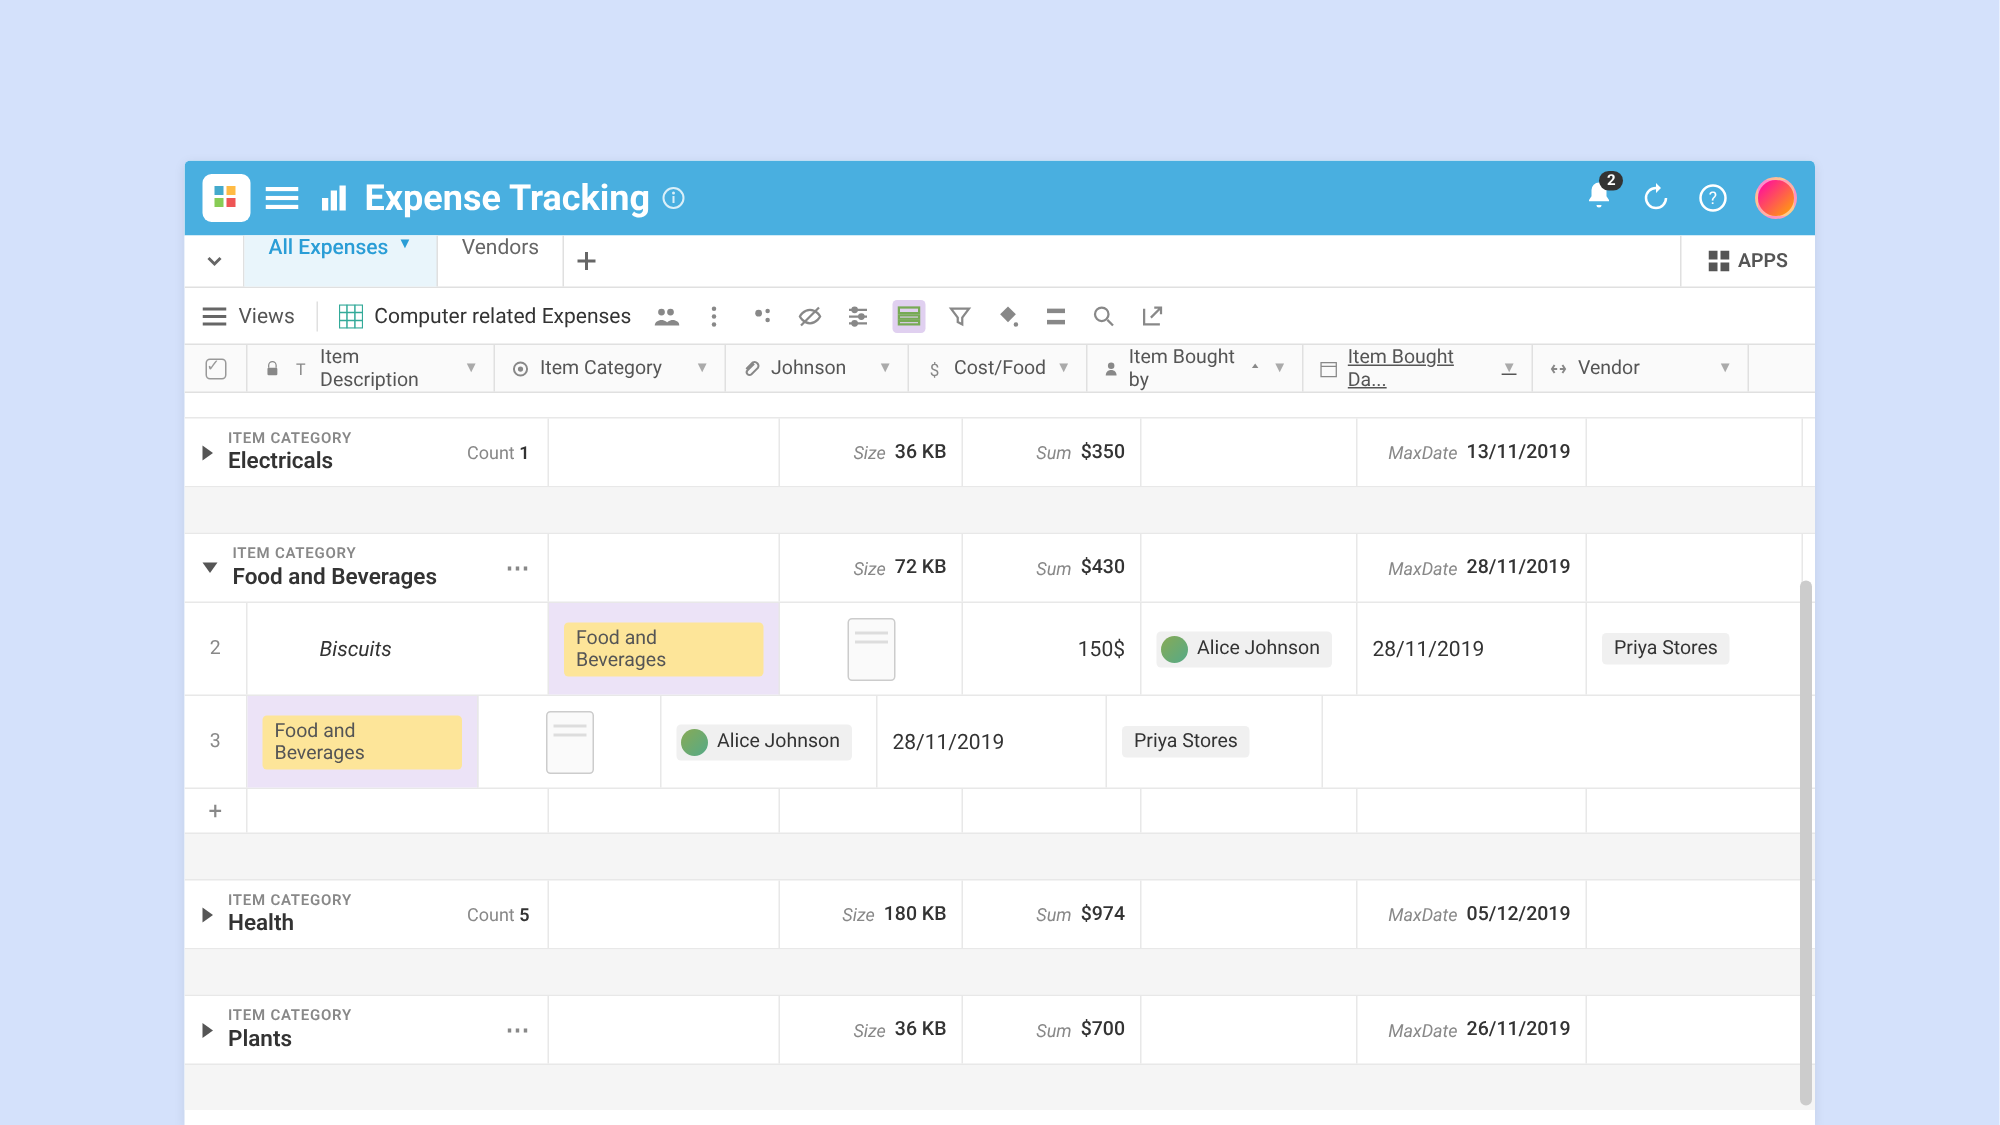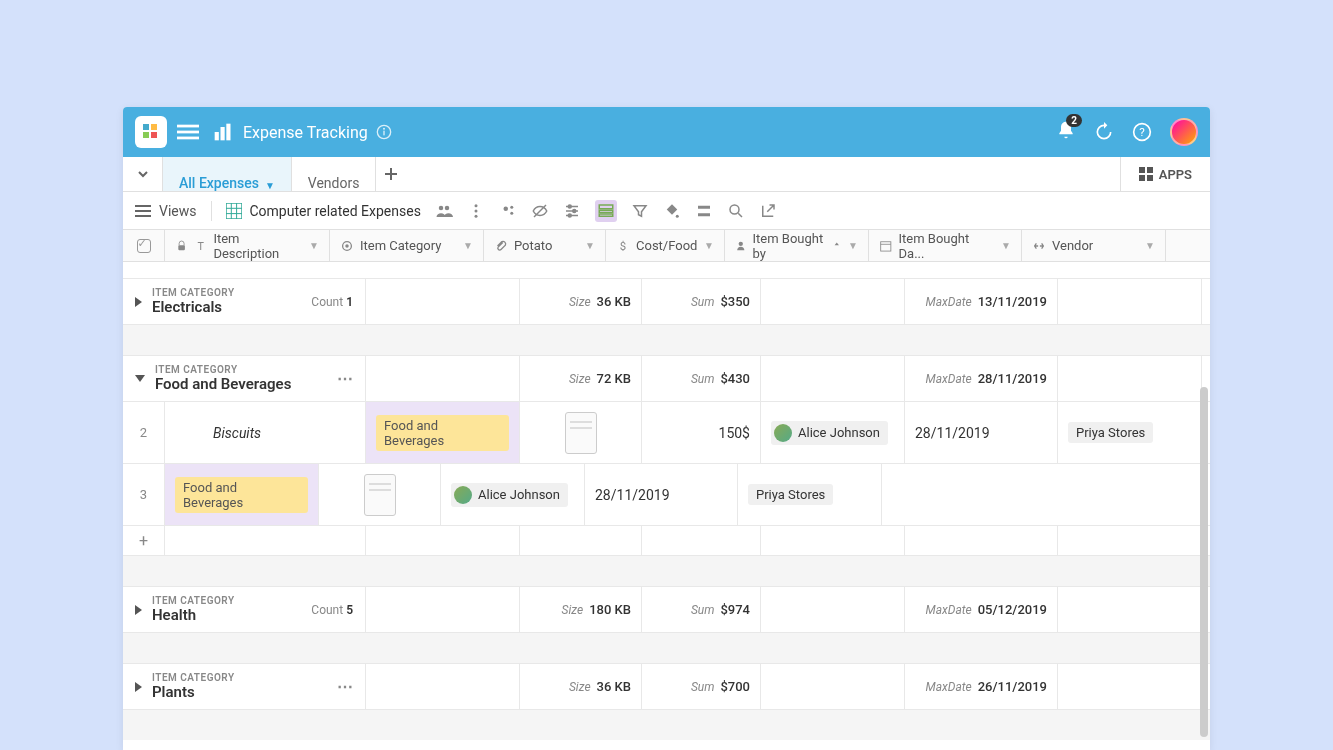"Expense Tracking" .app-title { font-size: 16px -> 24px; font-weight: 400 -> 700 }
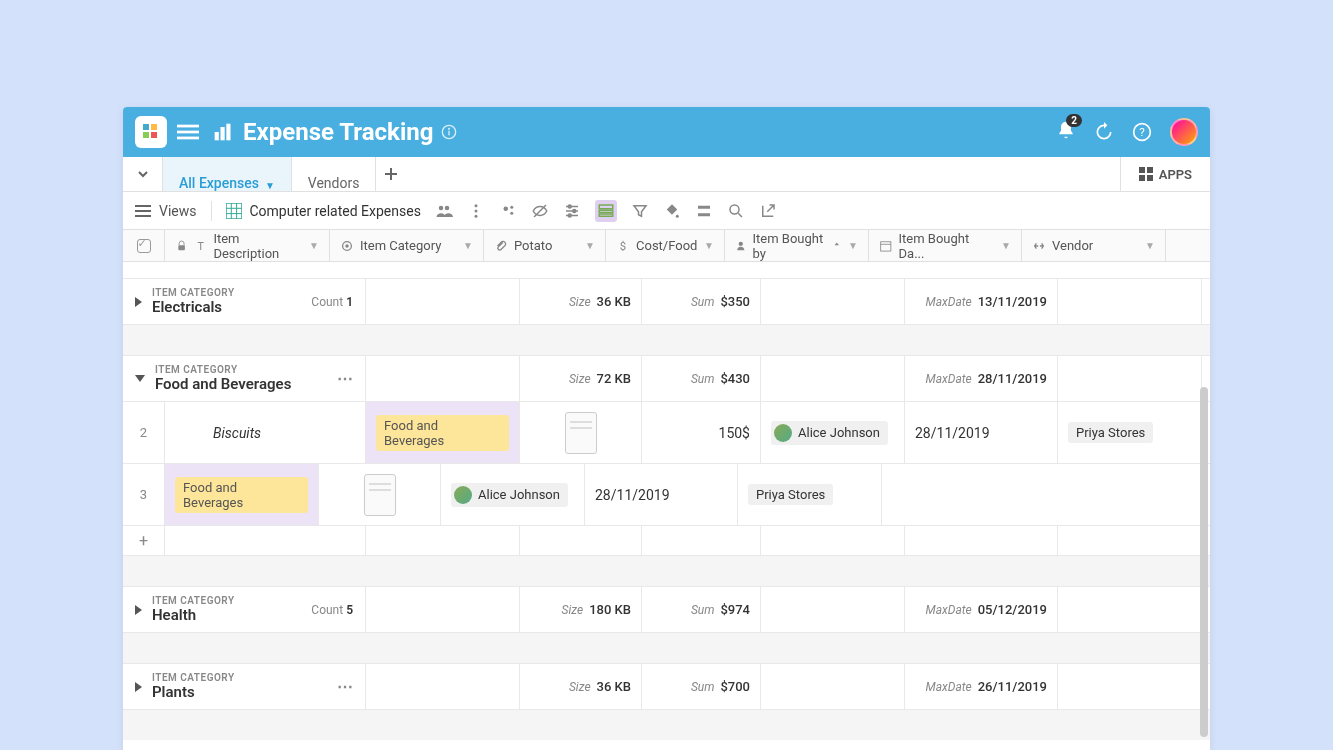"All Expenses" .tab { align-items: flex-end -> flex-start }
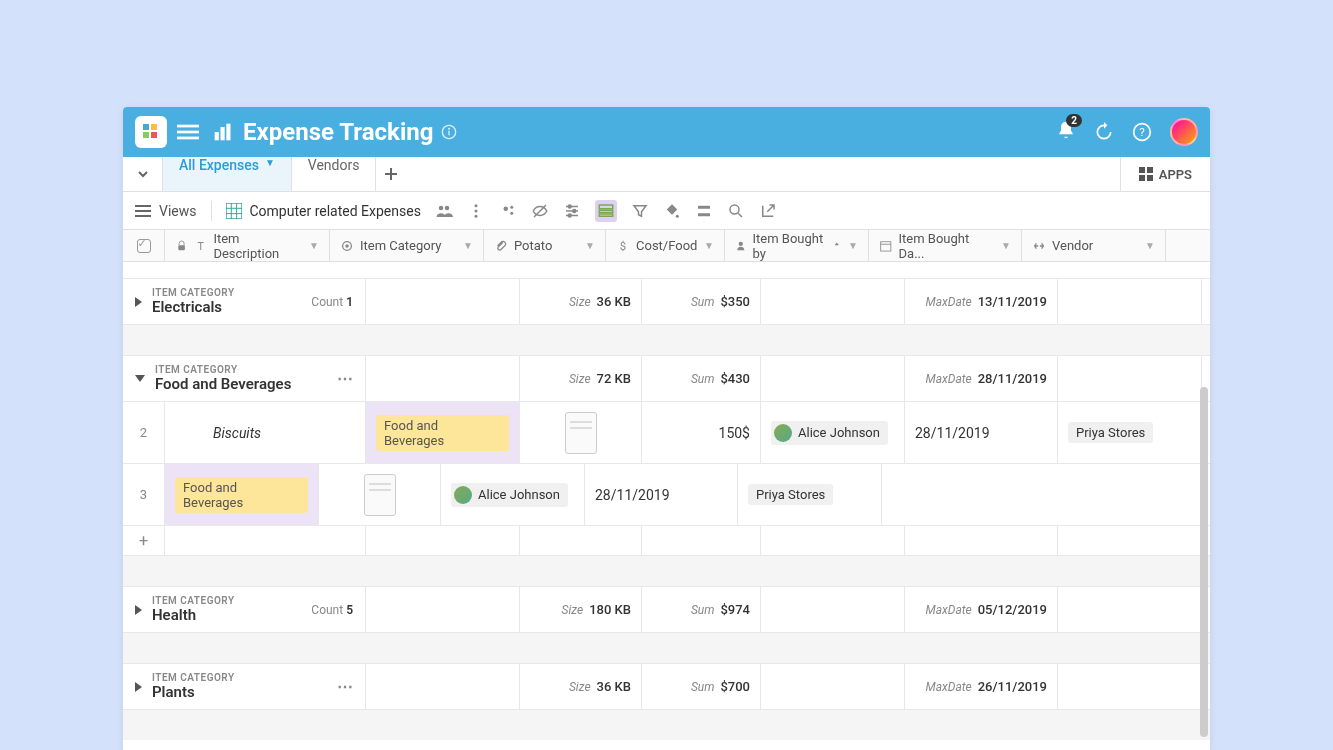"Potato" span { text: Potato -> Johnson }
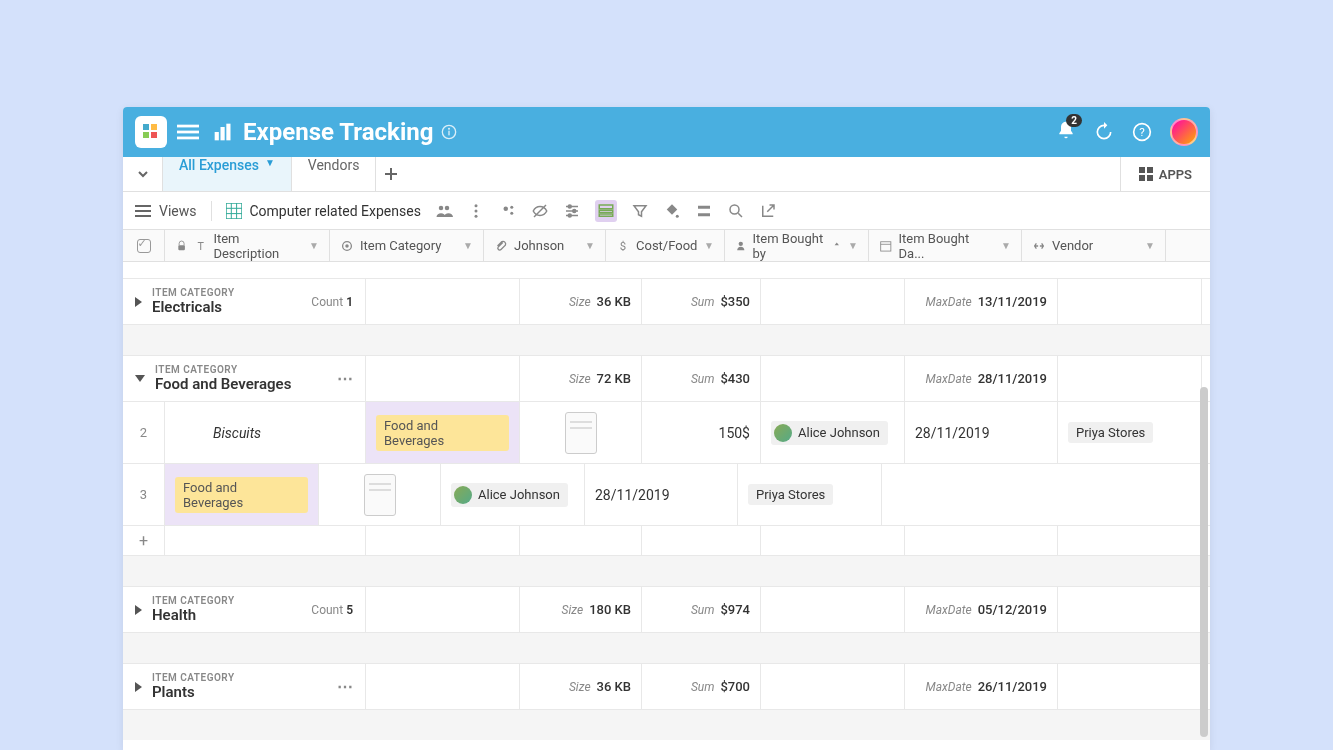"Item Bought Da..." .col-date { text-decoration: none -> underline }
